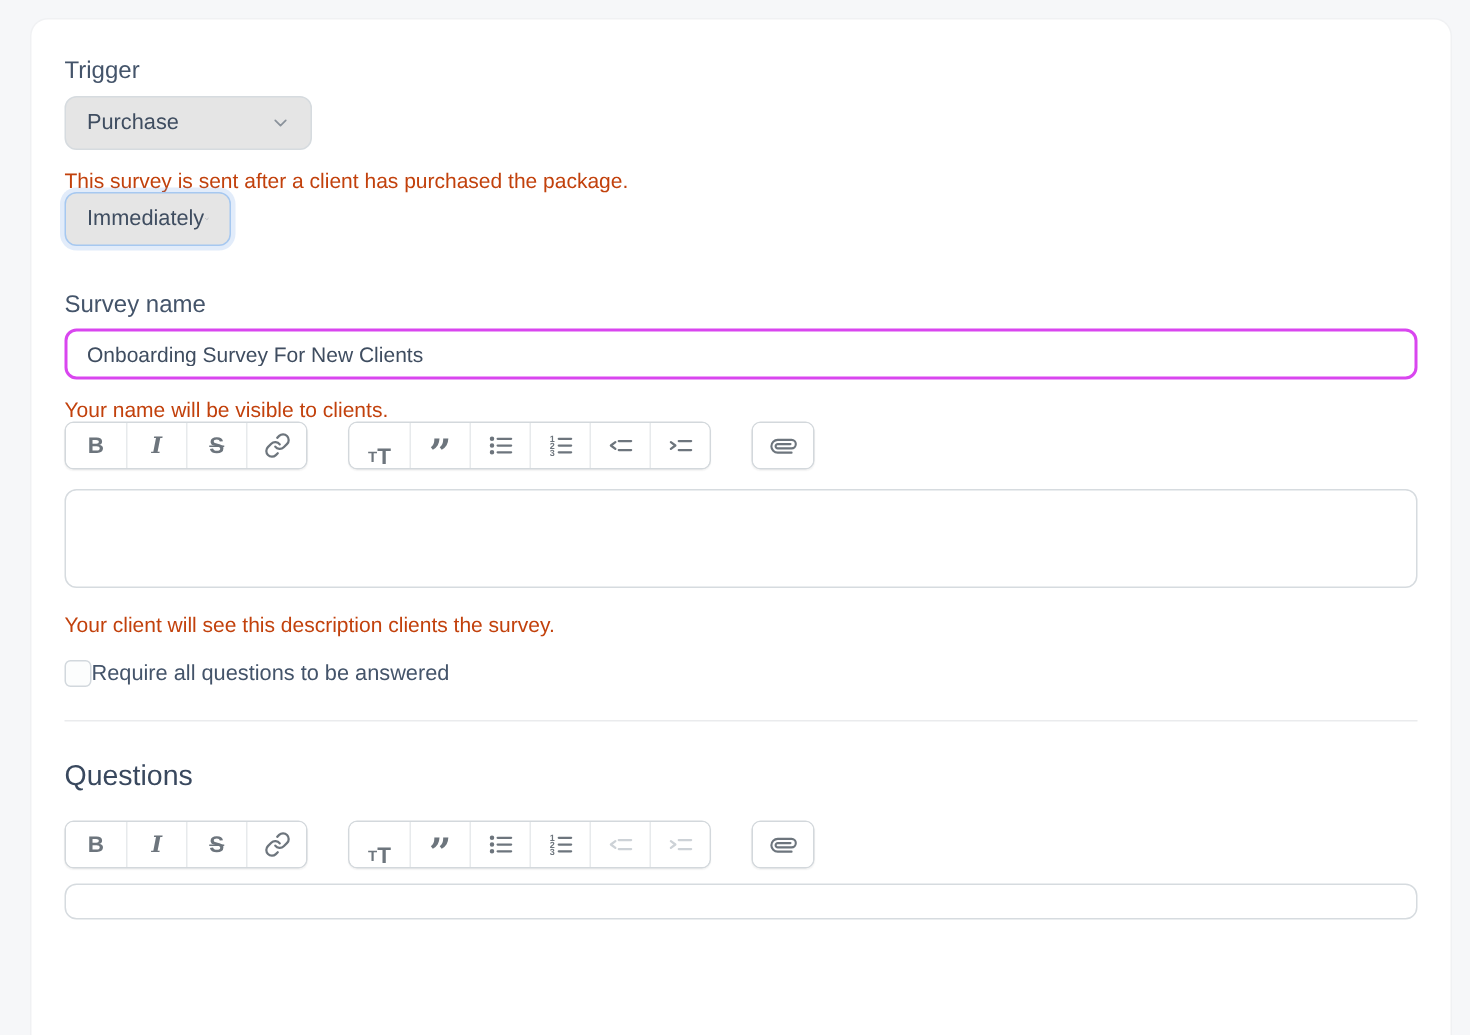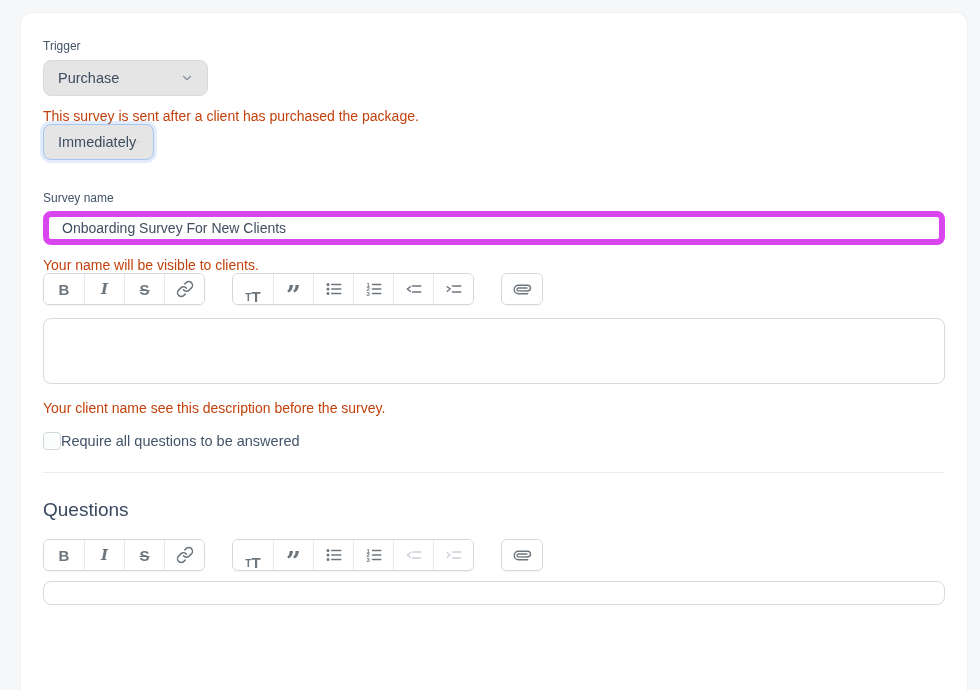"Trigger" .label { font-size: 12px -> 16px }
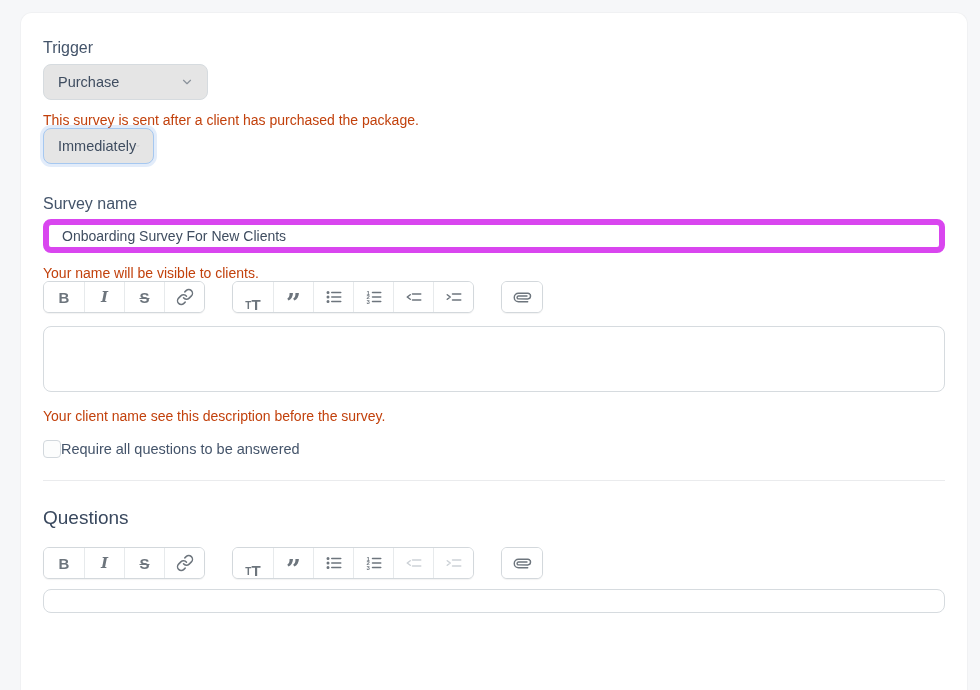"Onboarding Survey For New Clients" .text-input { border: 6px solid #d946ef -> 2px solid #d946ef }
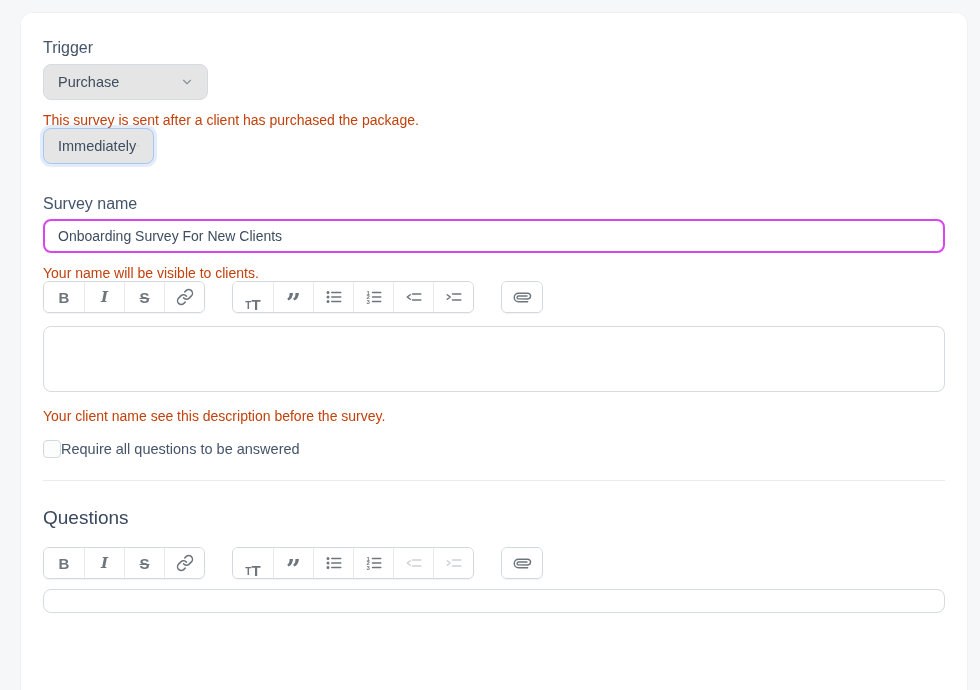"Your client name see this" div.helper { text: name see this description before -> will see this description clients }
